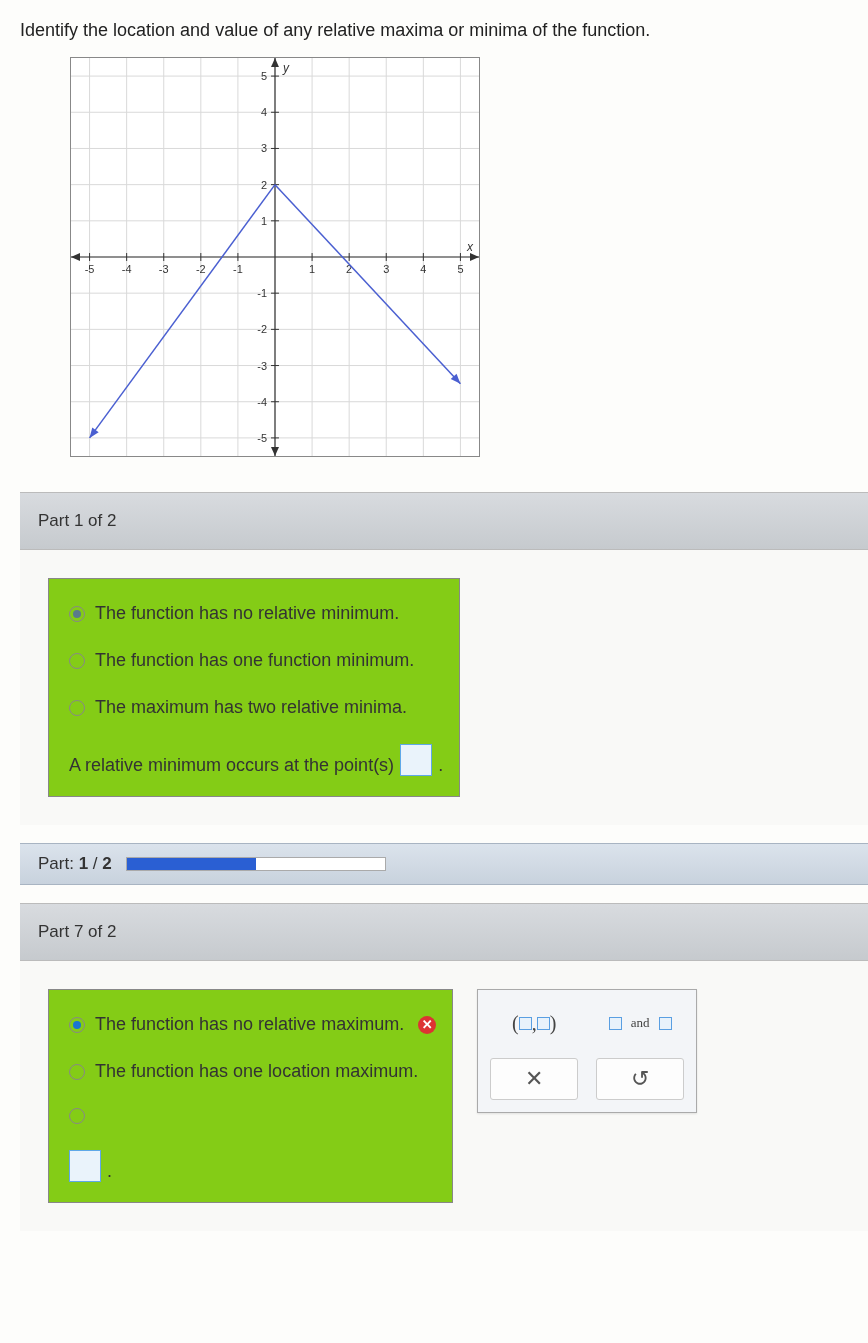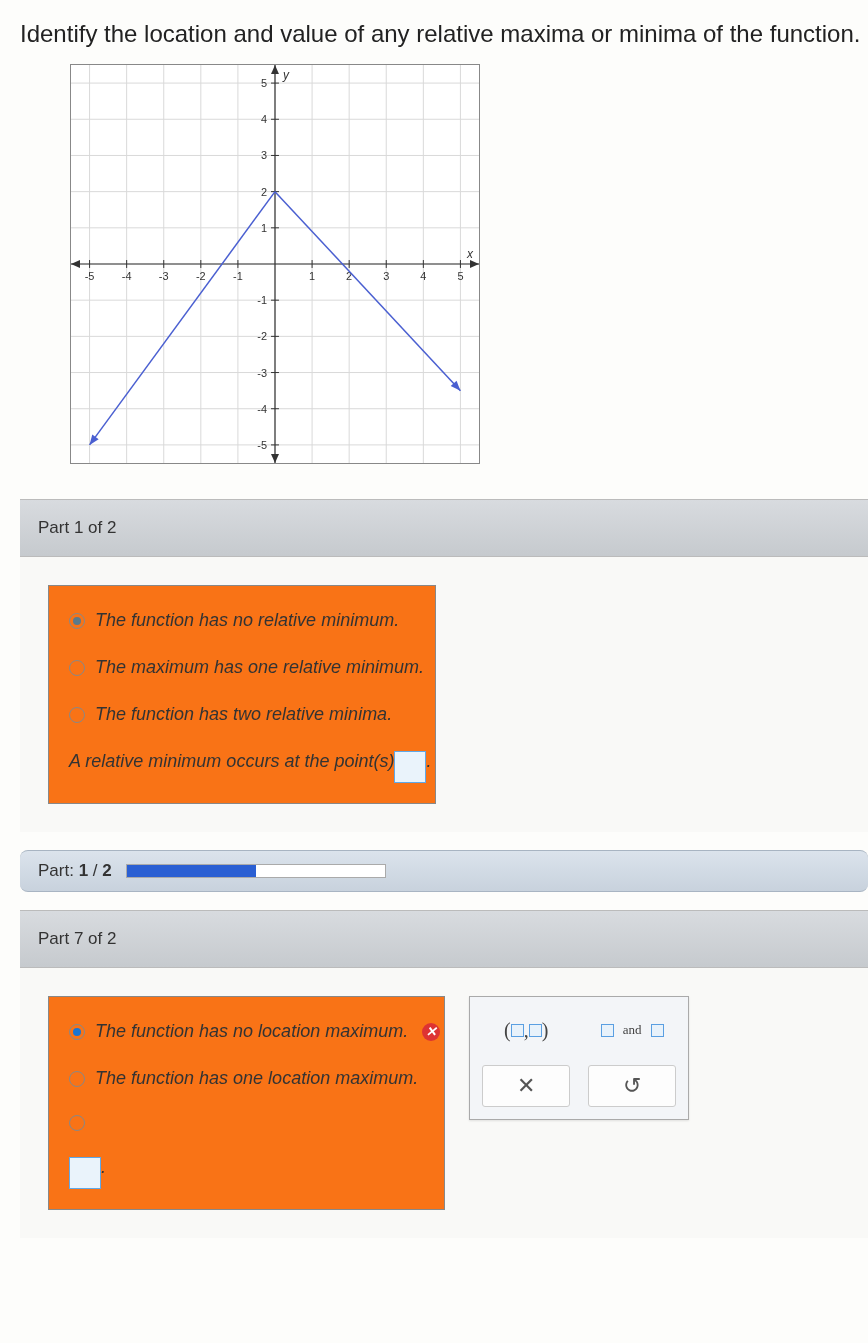"Identify the location and value" .question-text { font-size: 24px -> 18px }
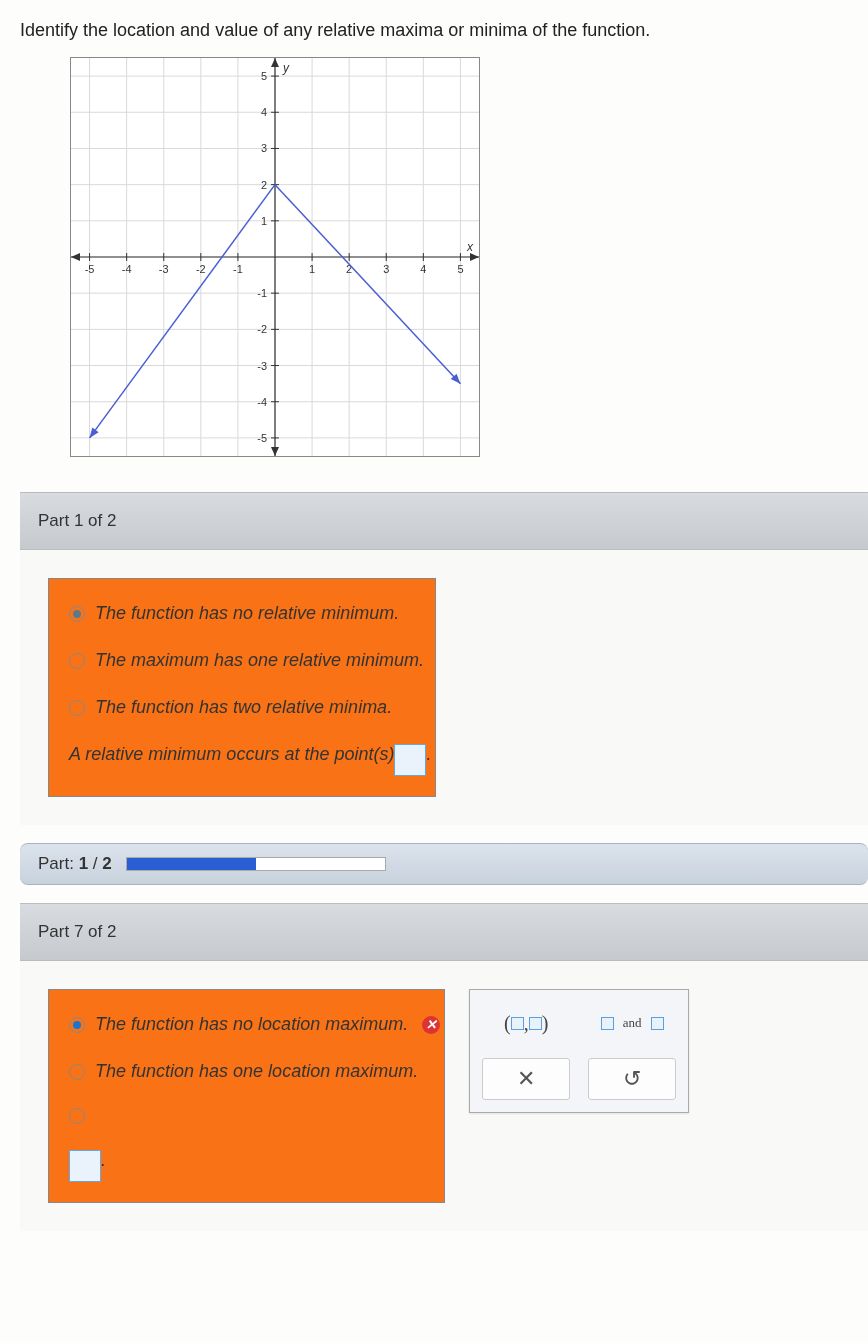"The function has no relative" .answer-box { background: #f97316 -> #84cc16; font-style: italic -> none; padding: 24px 4px 20px 20px -> 24px 16px 20px 20px }
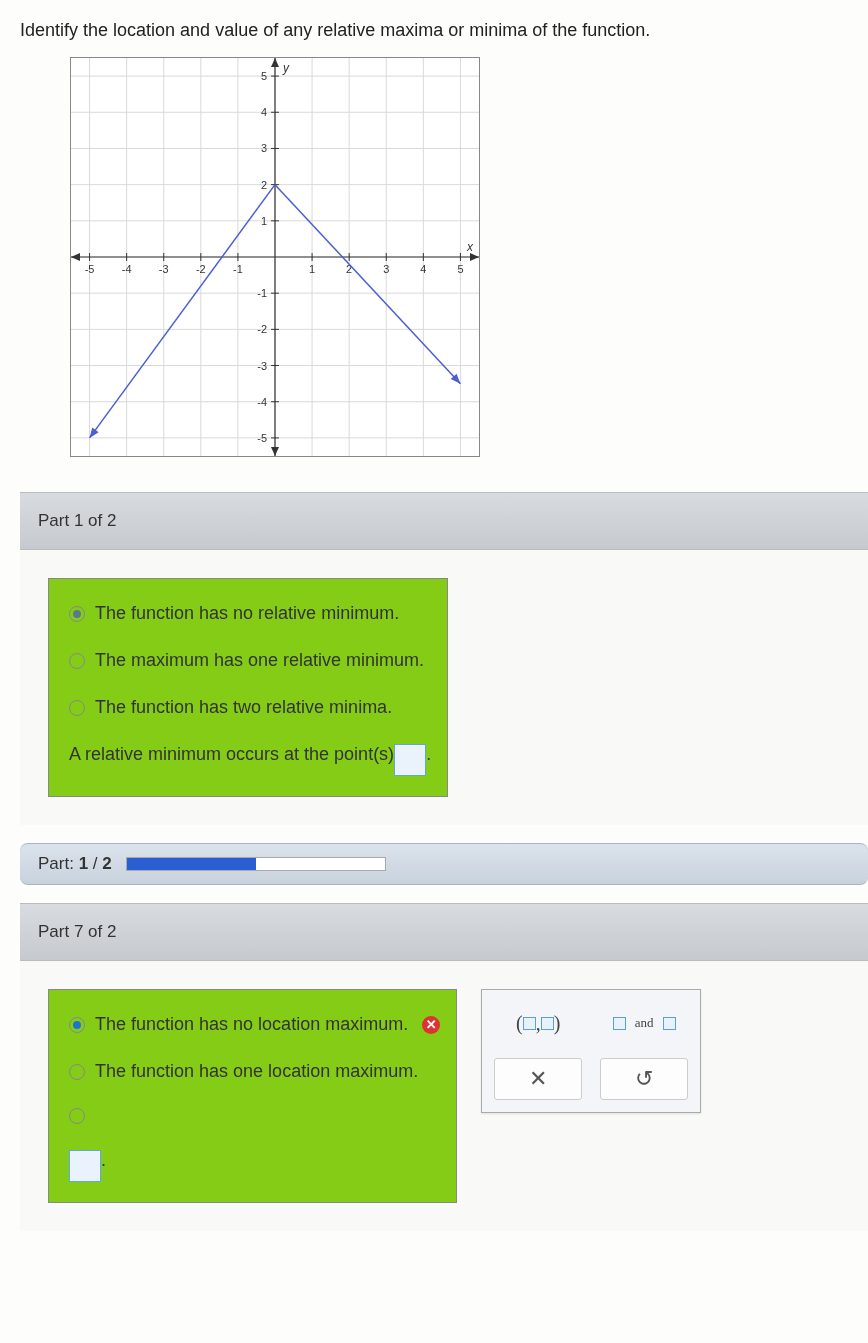"The maximum has one relative" span { text: maximum has one relative -> function has one function }
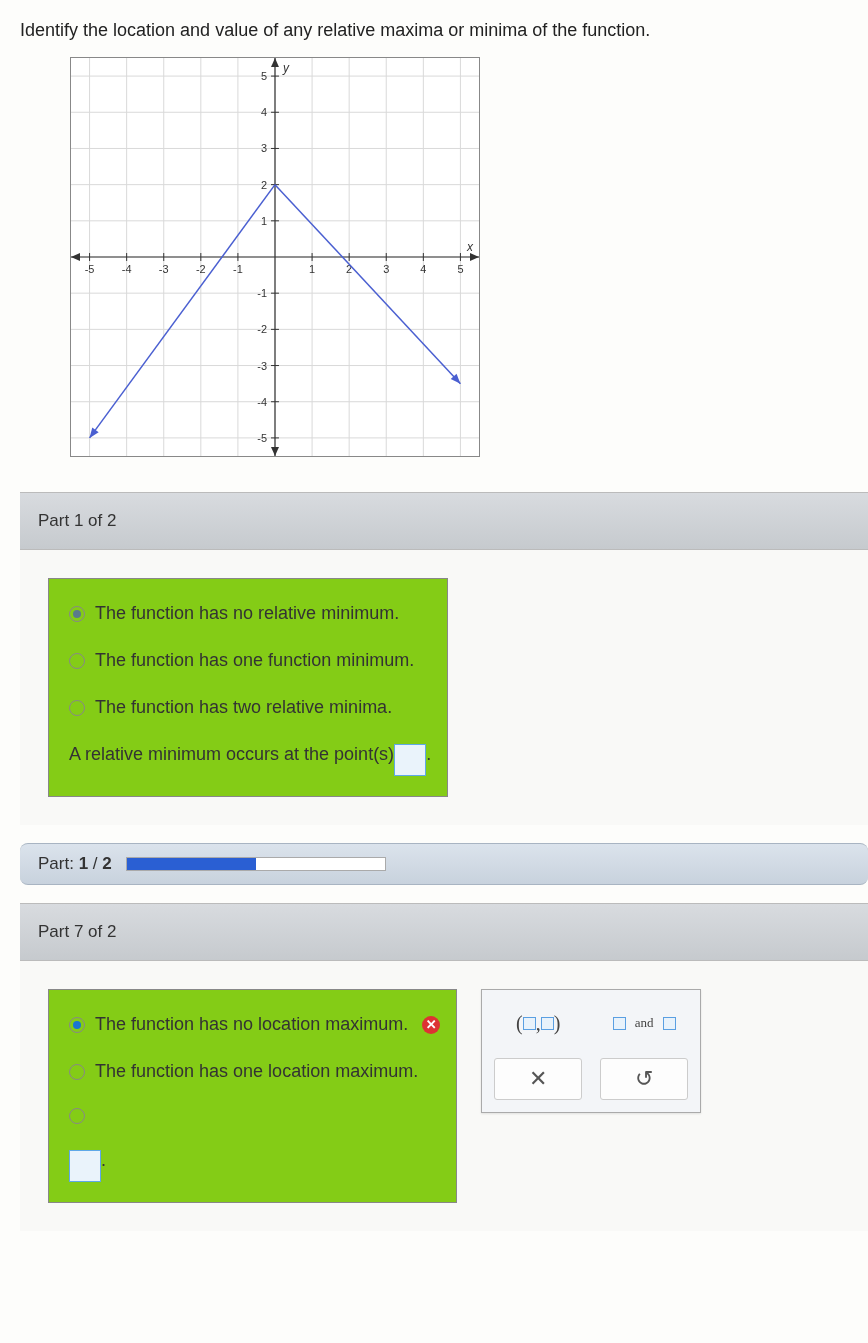"The function has two relative" span { text: function -> maximum }
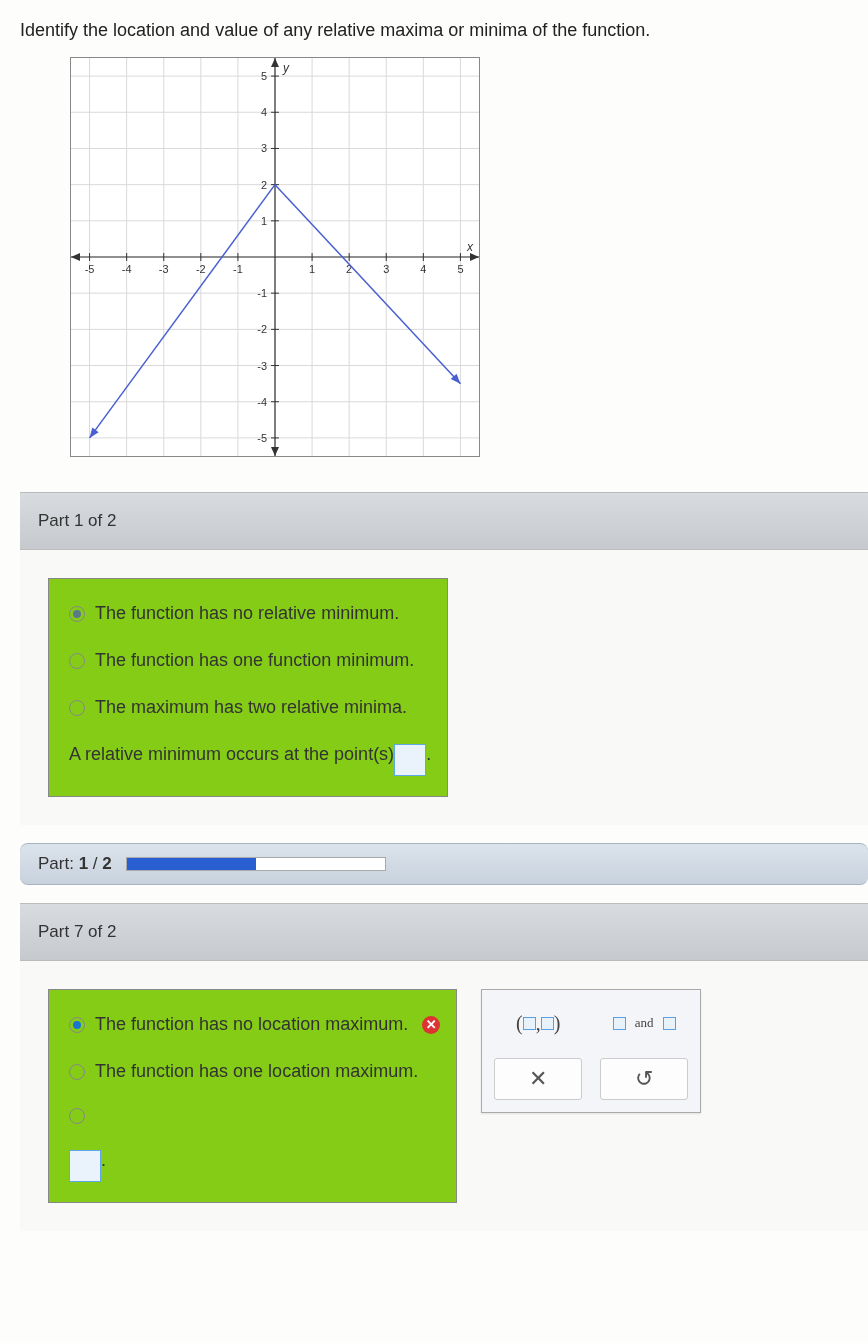"A relative minimum occurs at" .fill-line { align-items: flex-start -> flex-end; gap: none -> 6px }
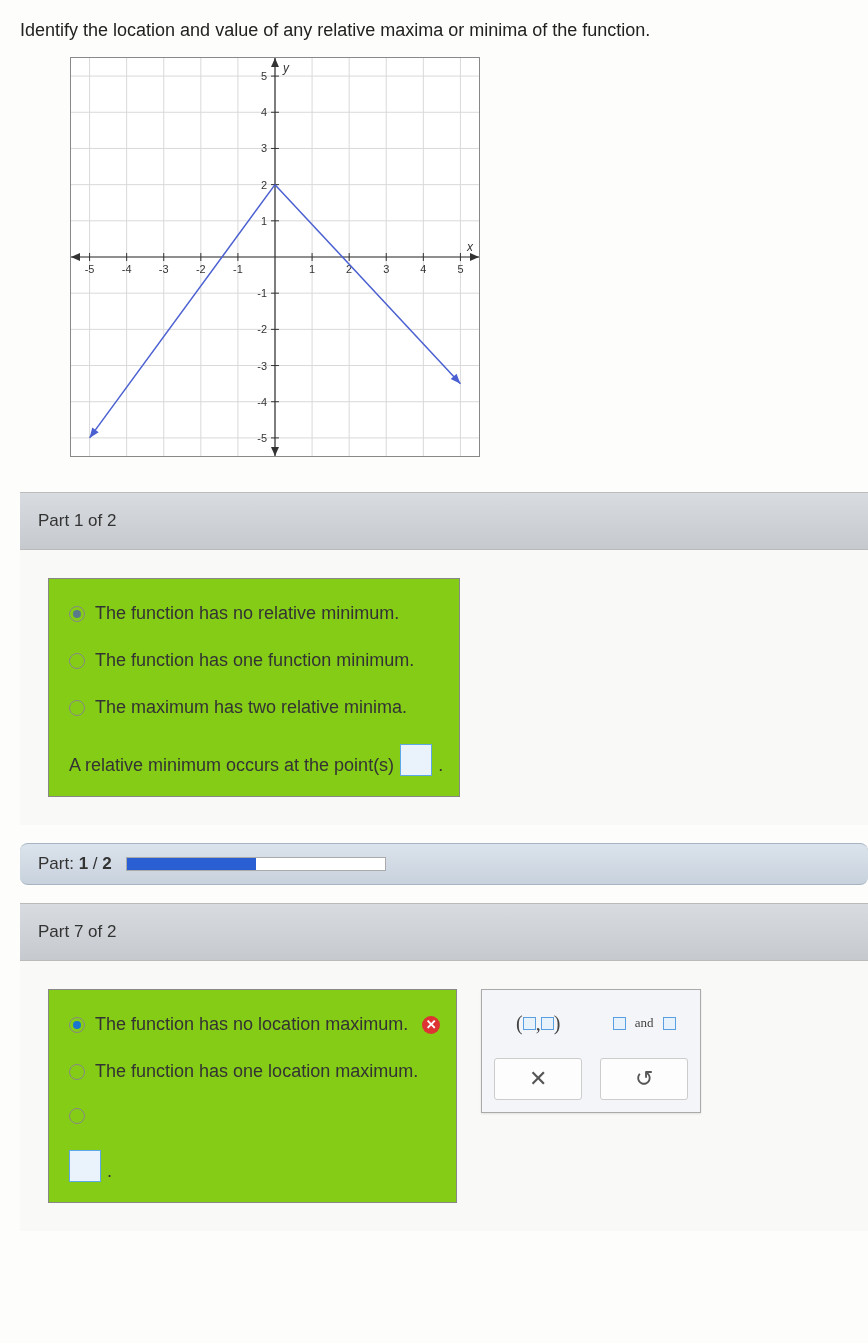"Part: 1 / 2" .progress-row { border-radius: 8px -> none }
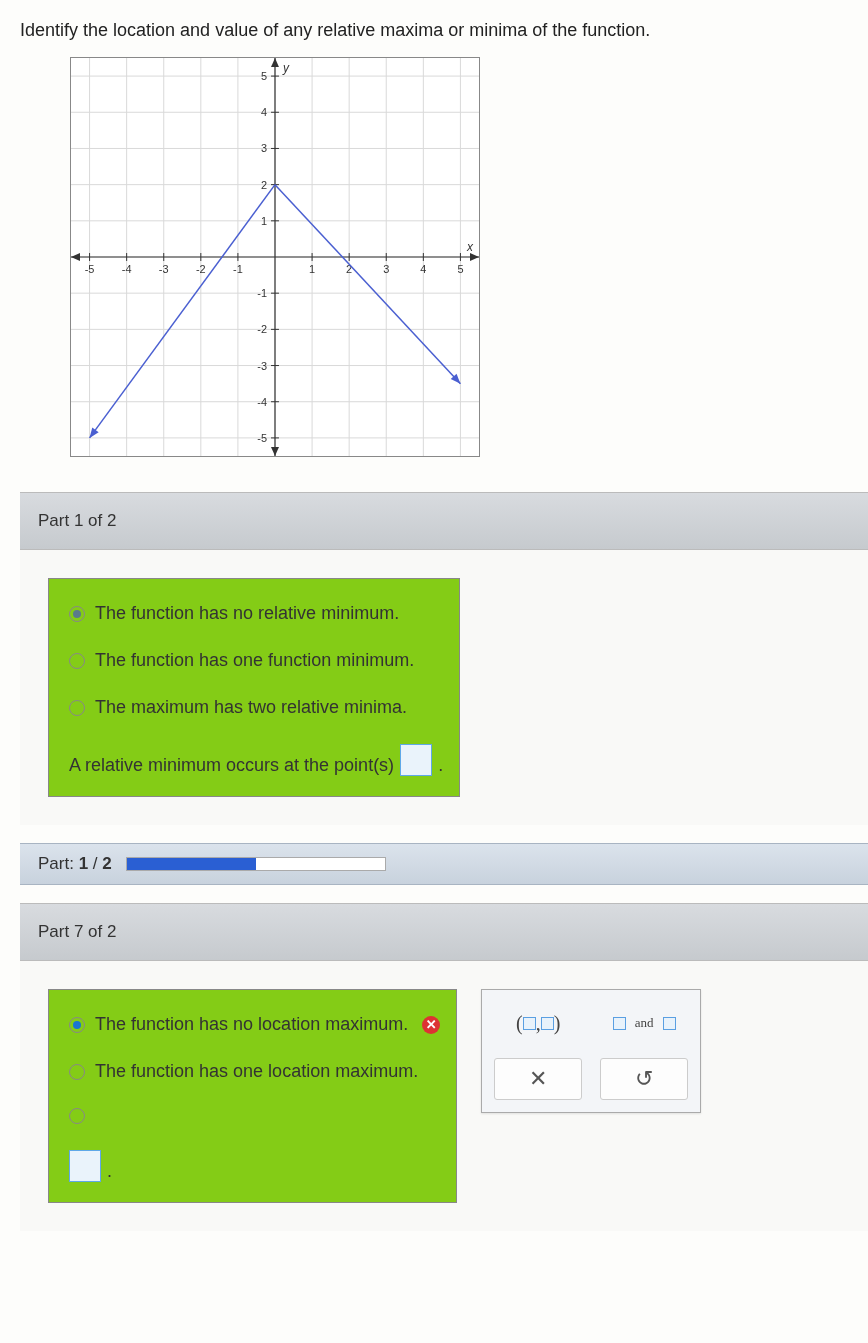"The function has no location" span { text: location -> relative }
